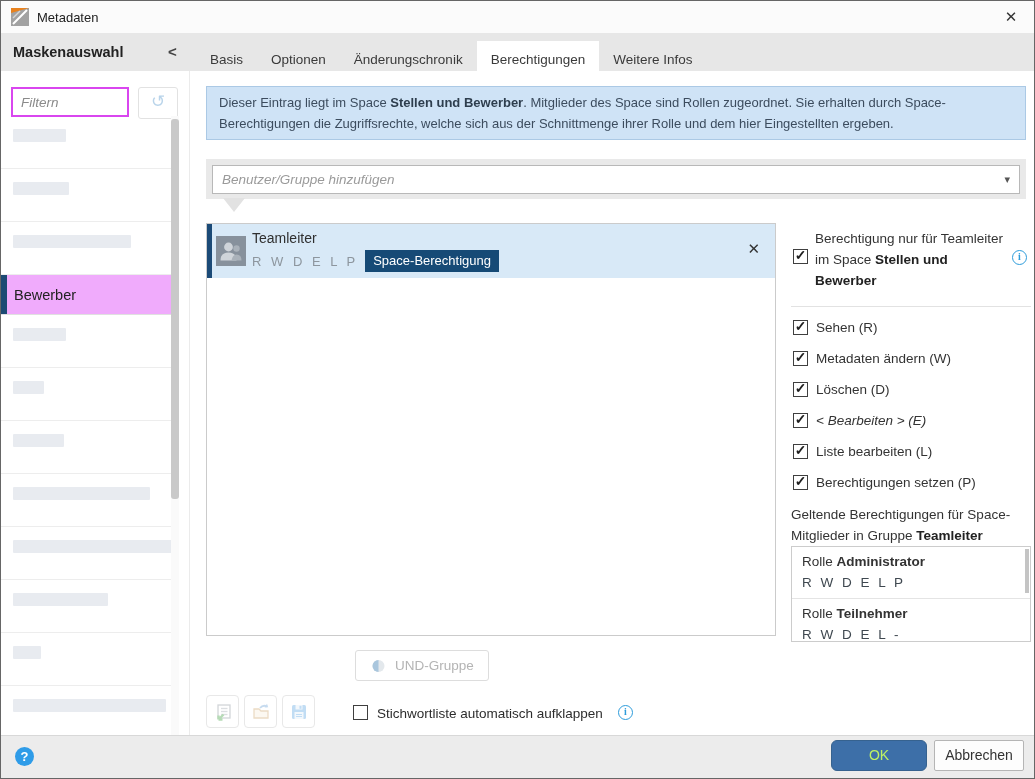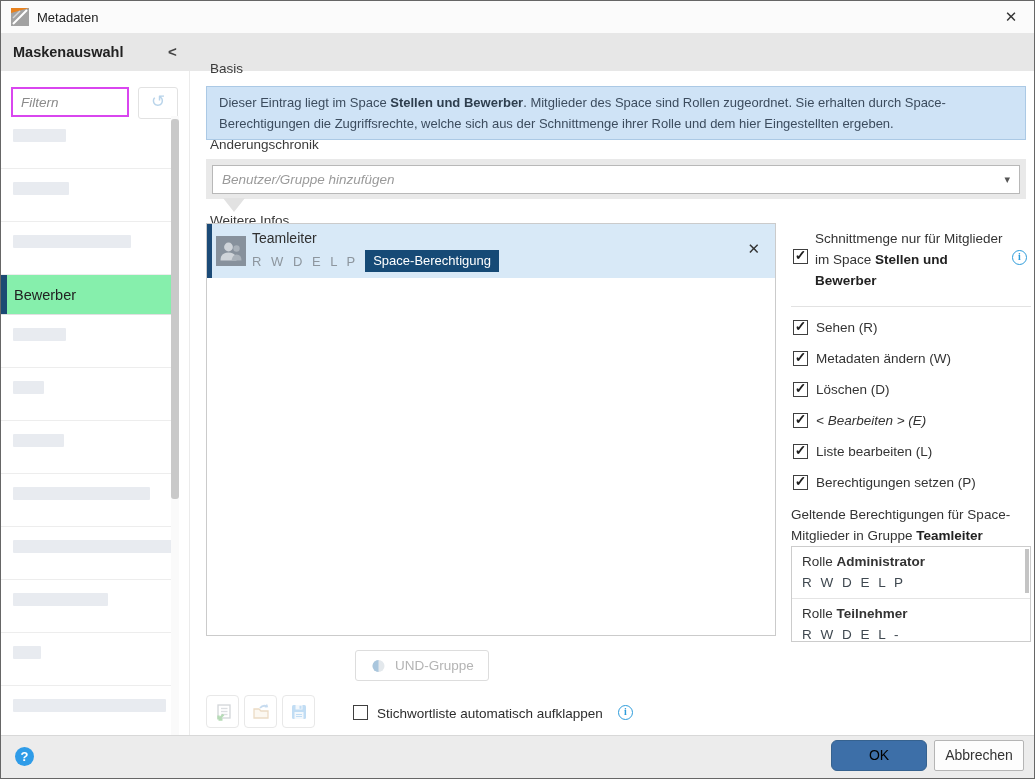"Basis" .tabs { flex-direction: column -> none; top: 17px -> 8px }
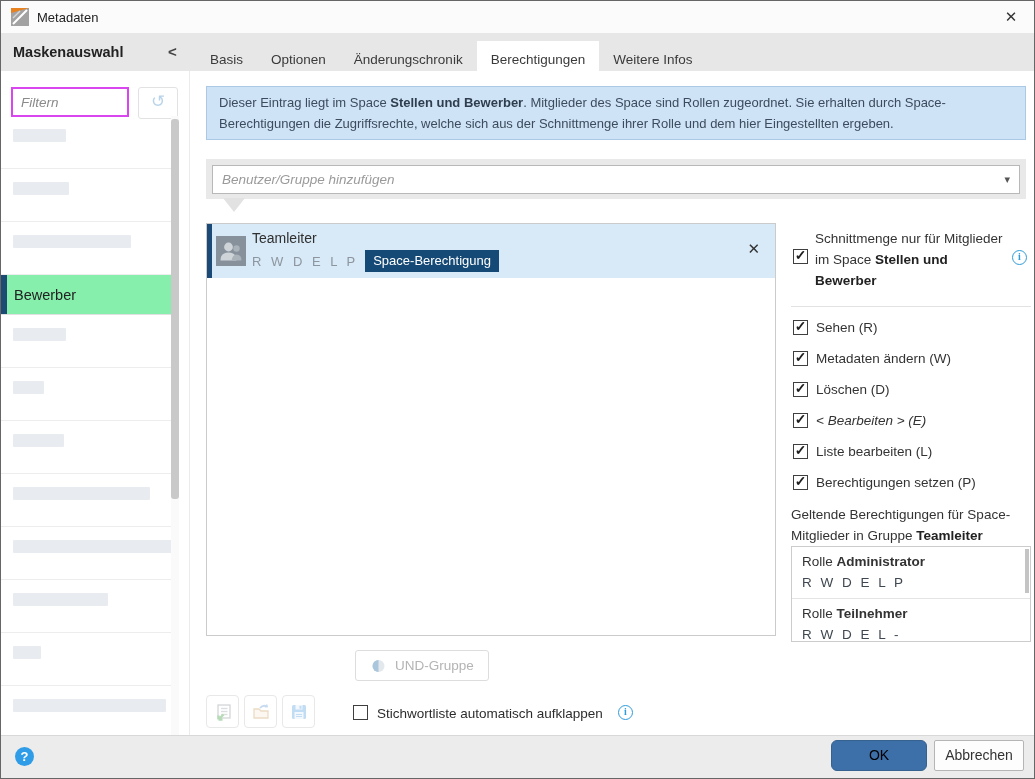"Schnittmenge nur für Mitglieder im" span { text: Schnittmenge nur für Mitglieder -> Berechtigung nur für Teamleiter }
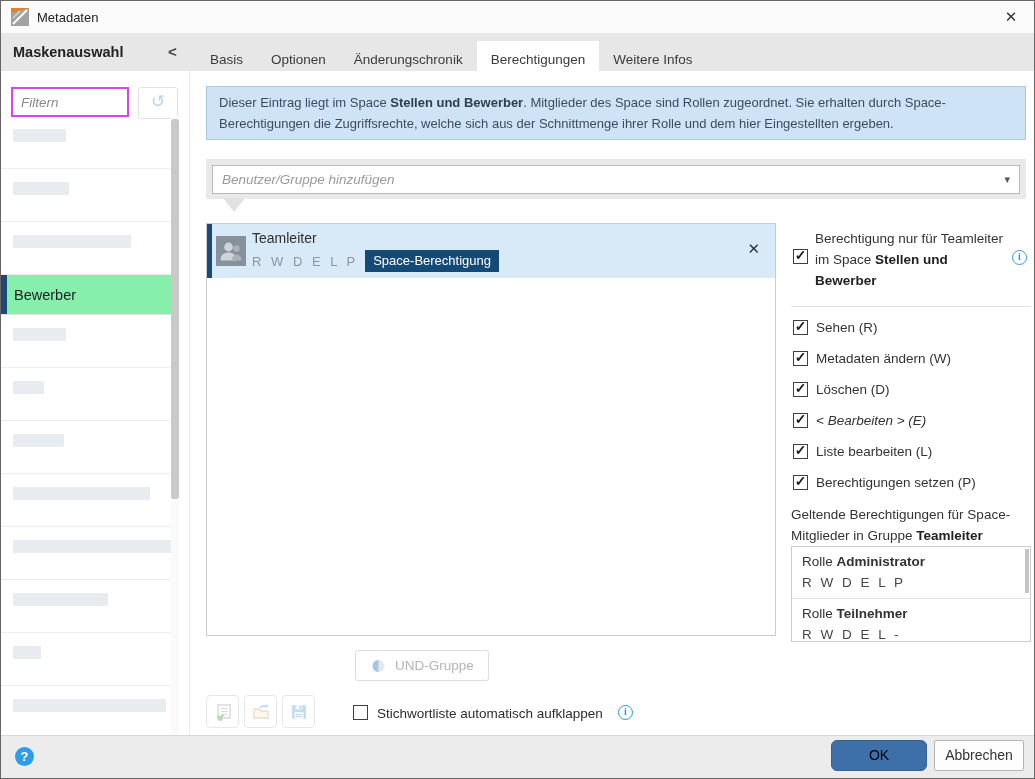"Bewerber" .mask-row.selected { background: #86efac -> #f0abfc }
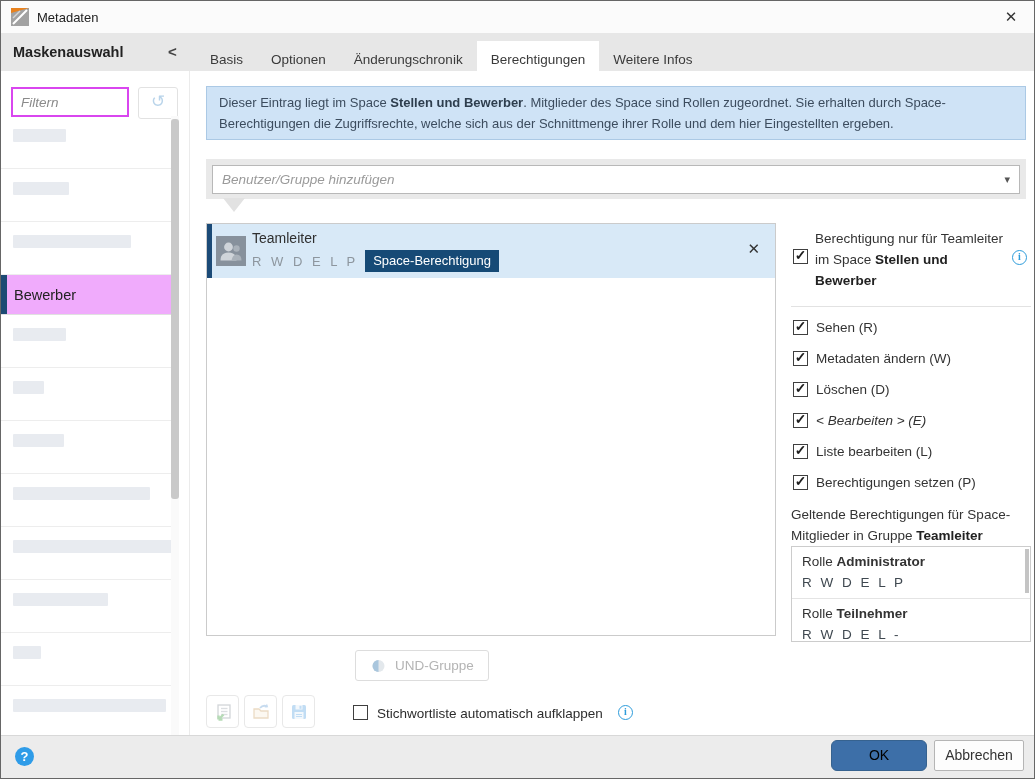"OK" .ok-btn { color: #000000 -> #bef264 }
